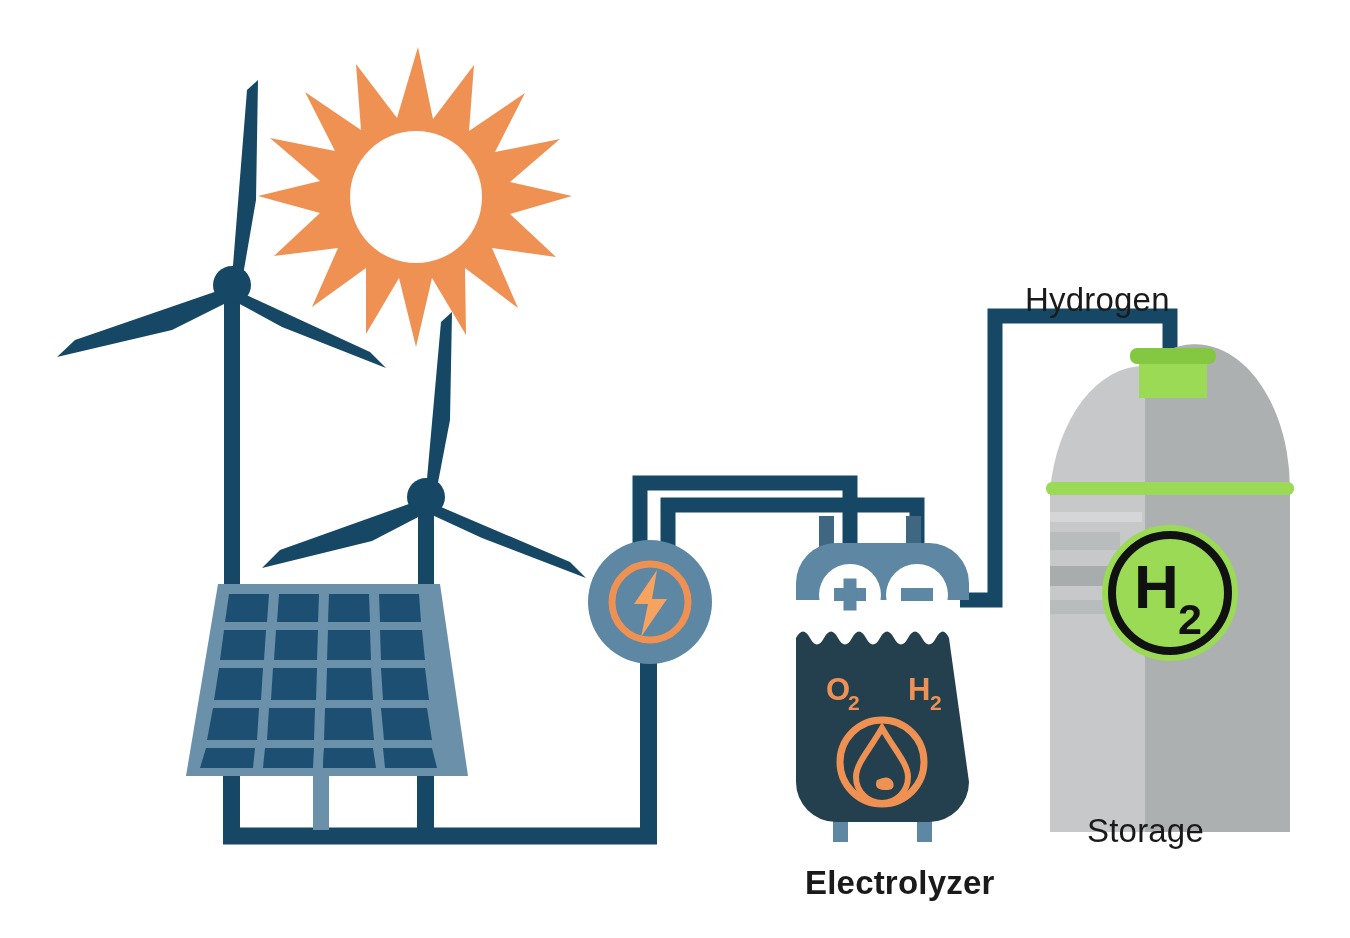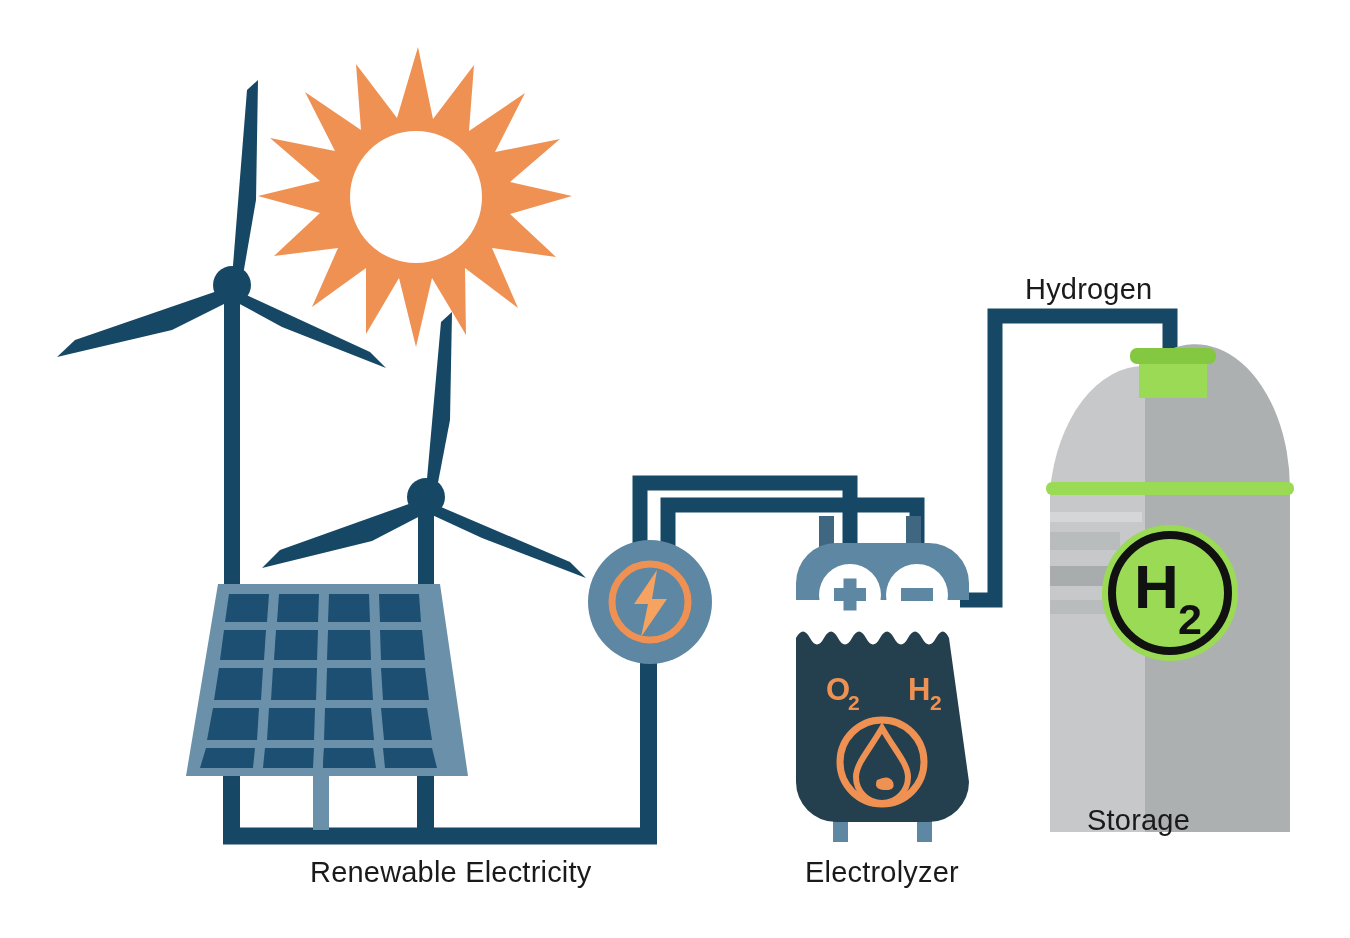"Hydrogen" .lbl { font-size: 29px -> 33px; margin-top: none -> 8px }
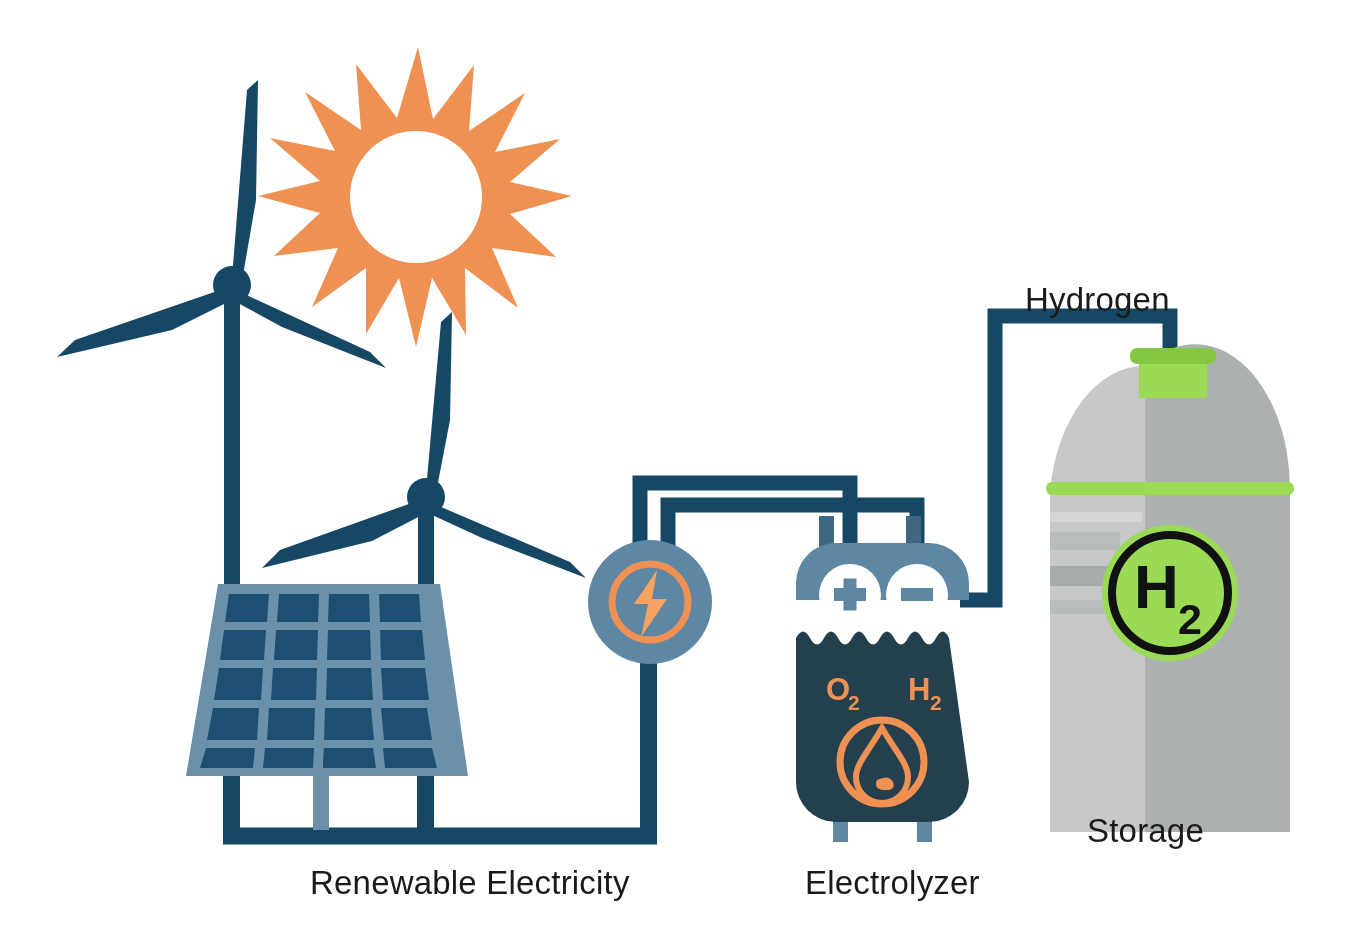"Renewable Electricity" div.lbl { html: <div>Renewable Electricity</div> -> none }
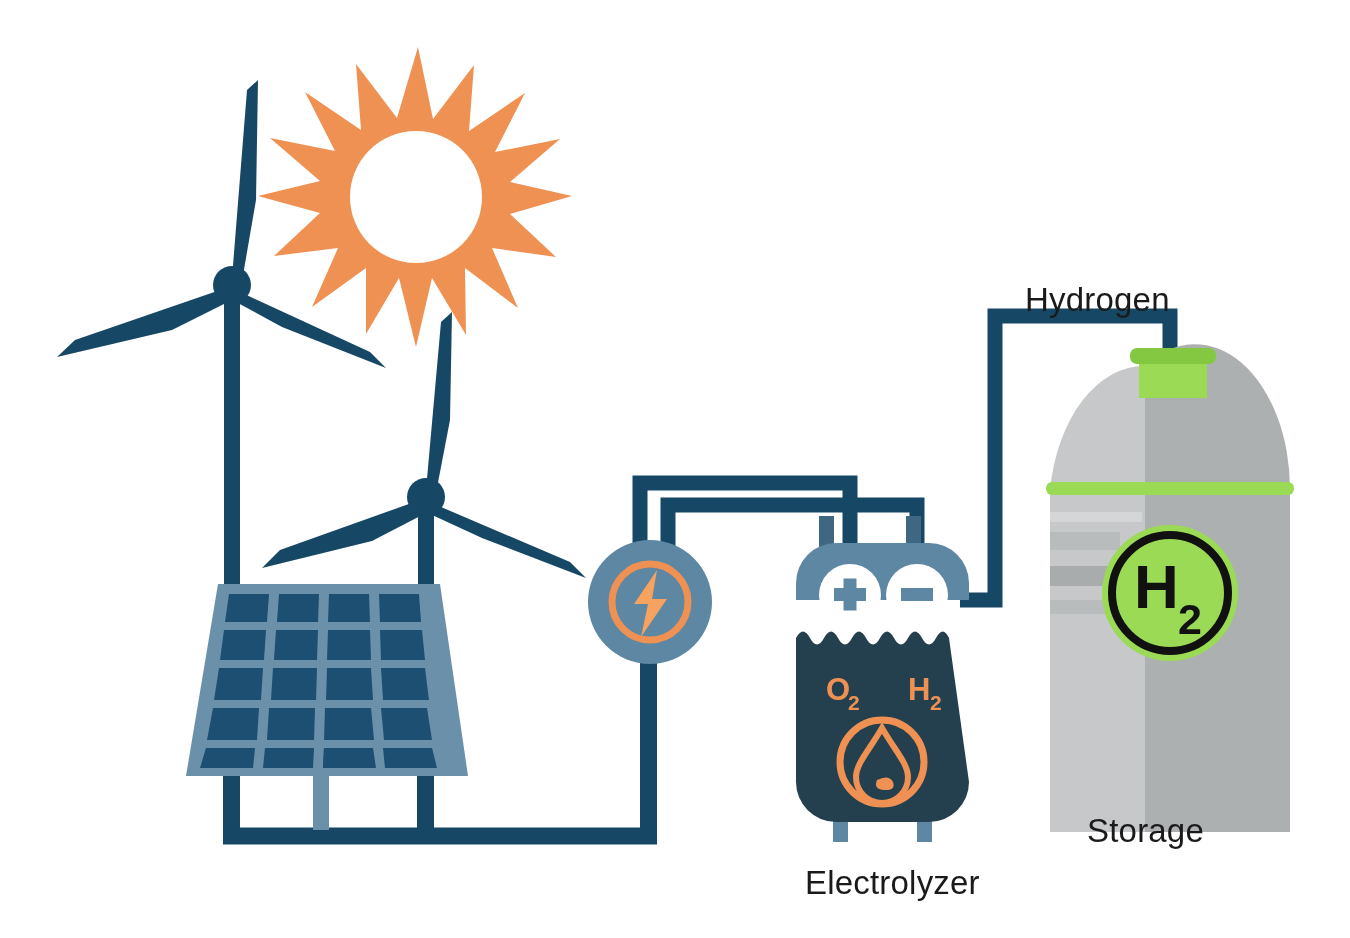"Electrolyzer" #label-electrolyzer { font-weight: none -> bold }
